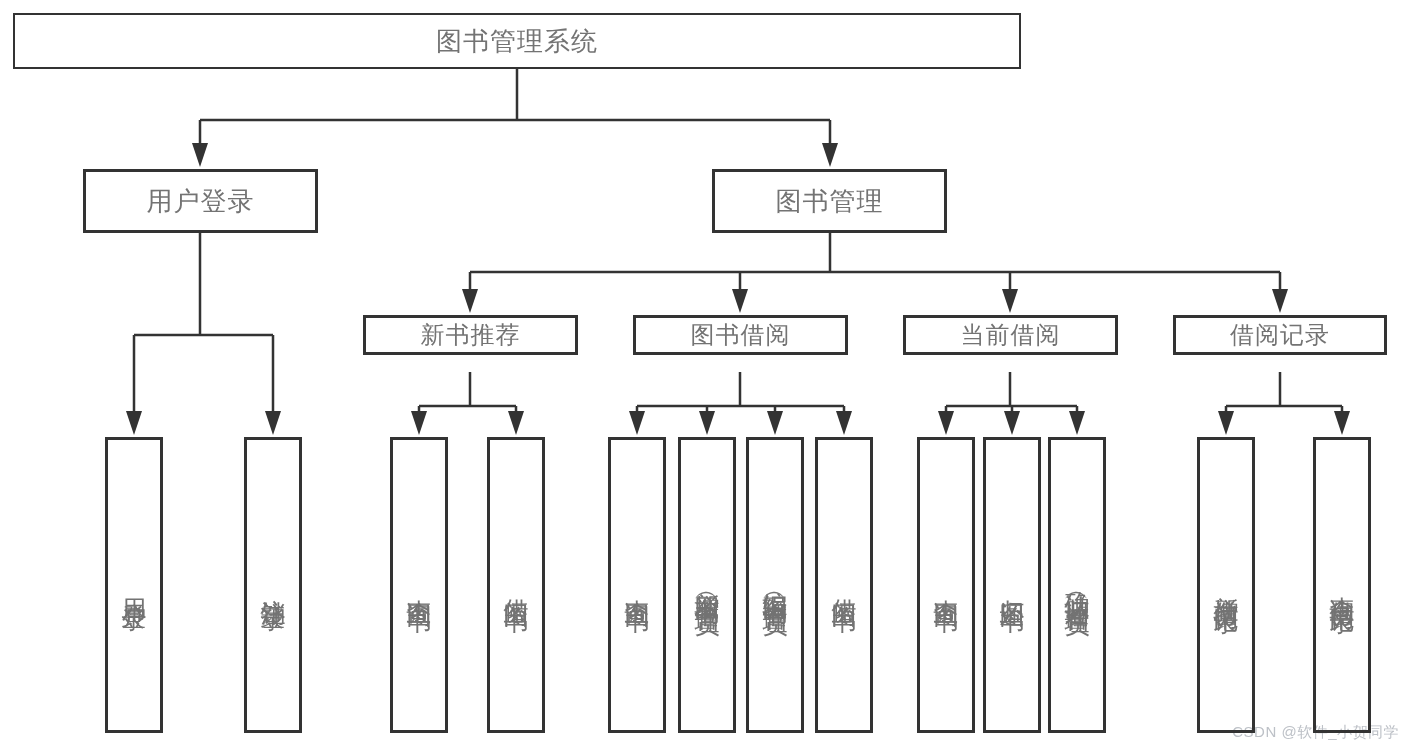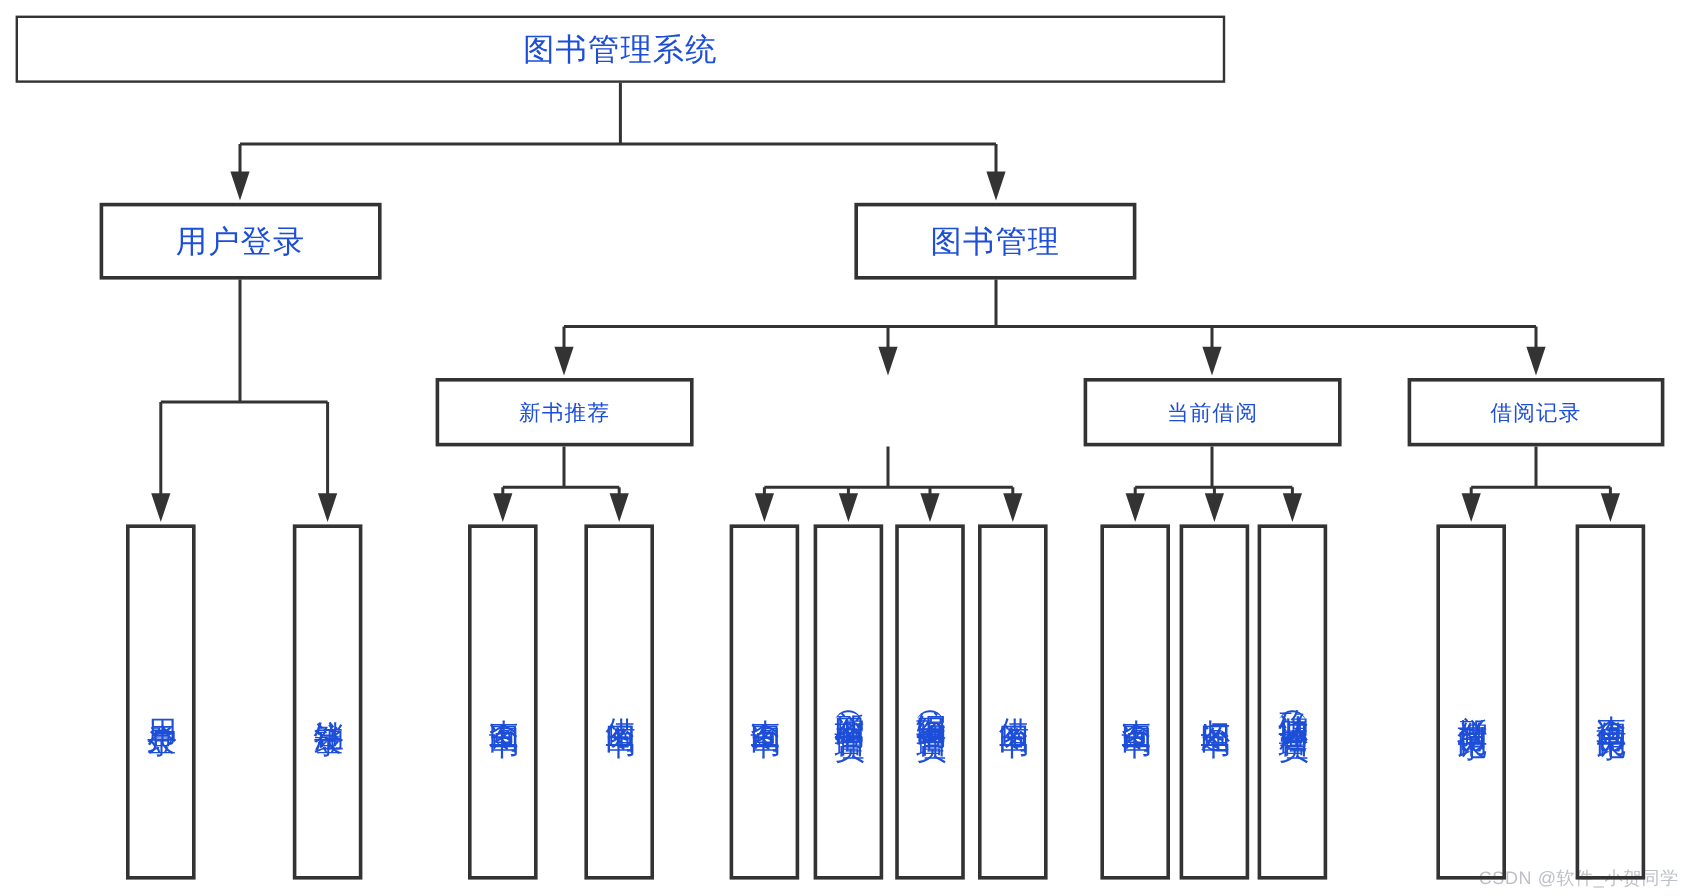"图书管理系统" .box { color: #1d4ed8 -> #737373 }
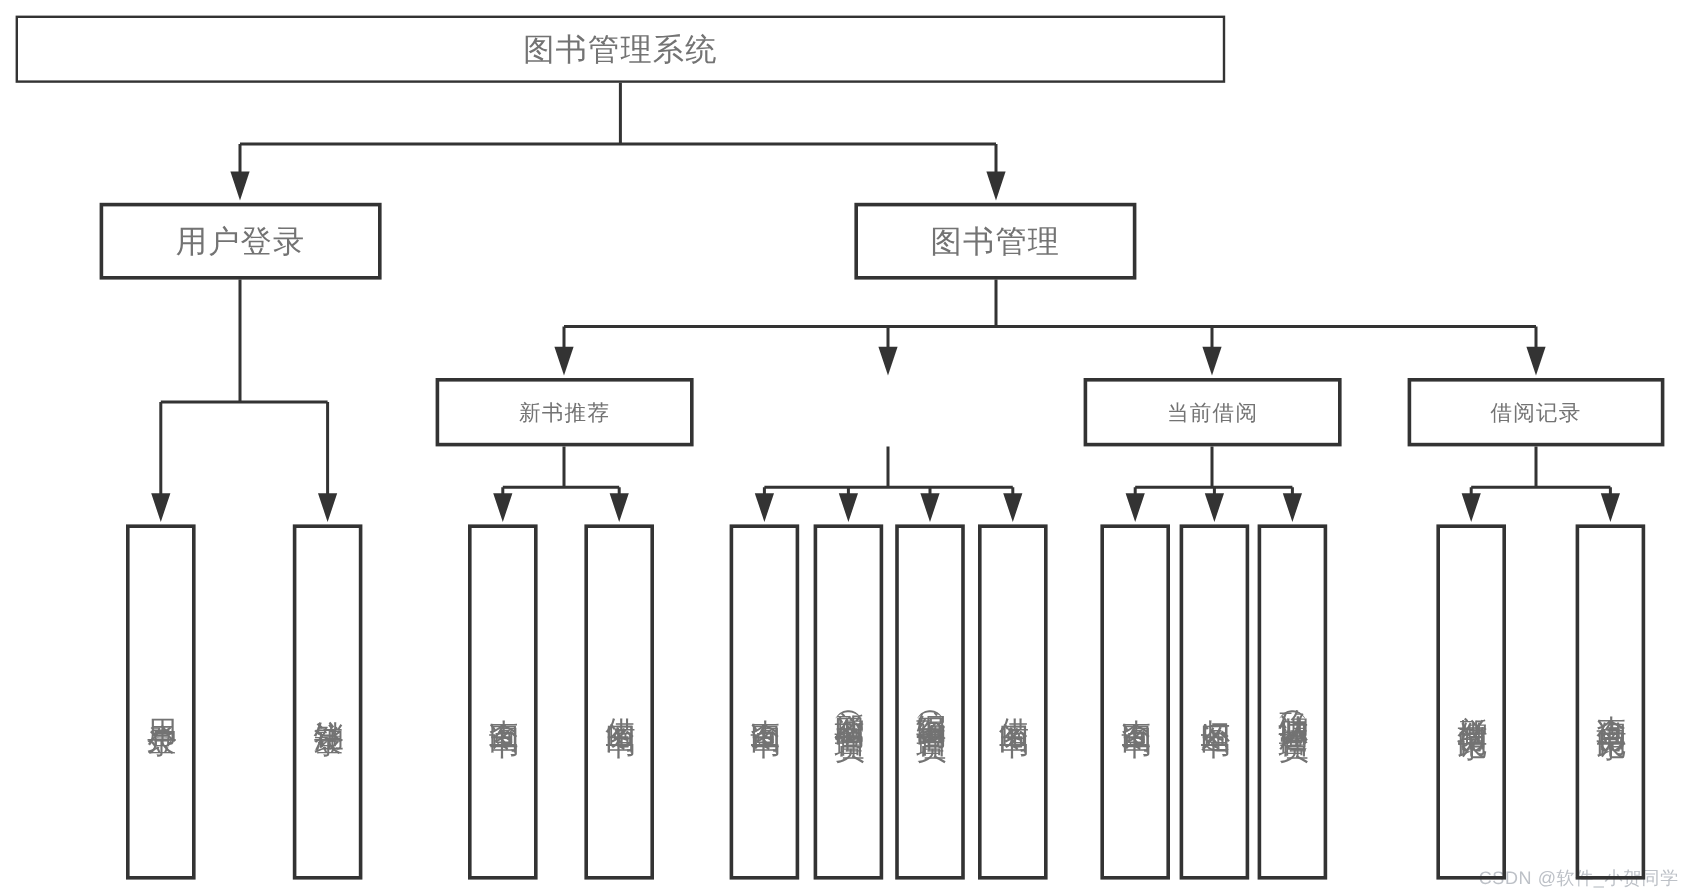"新书推荐" .lvl2 { font-size: 18px -> 24px; height: 57px -> 40px }
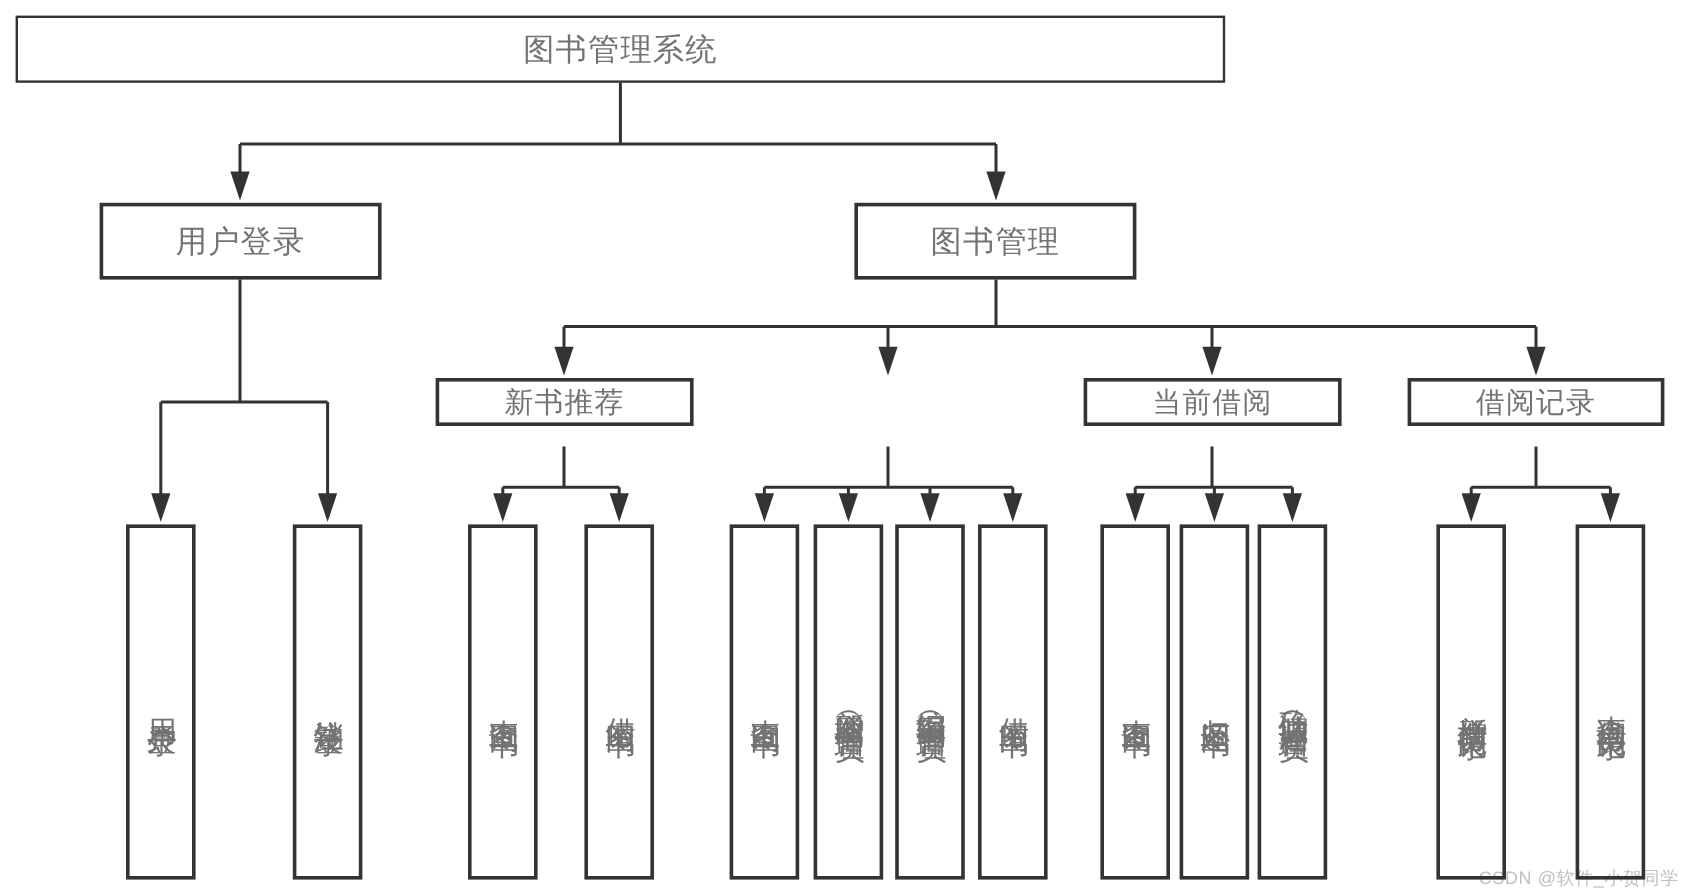"图书借阅" div.box { html: none -> <div>图书借阅</div> }
